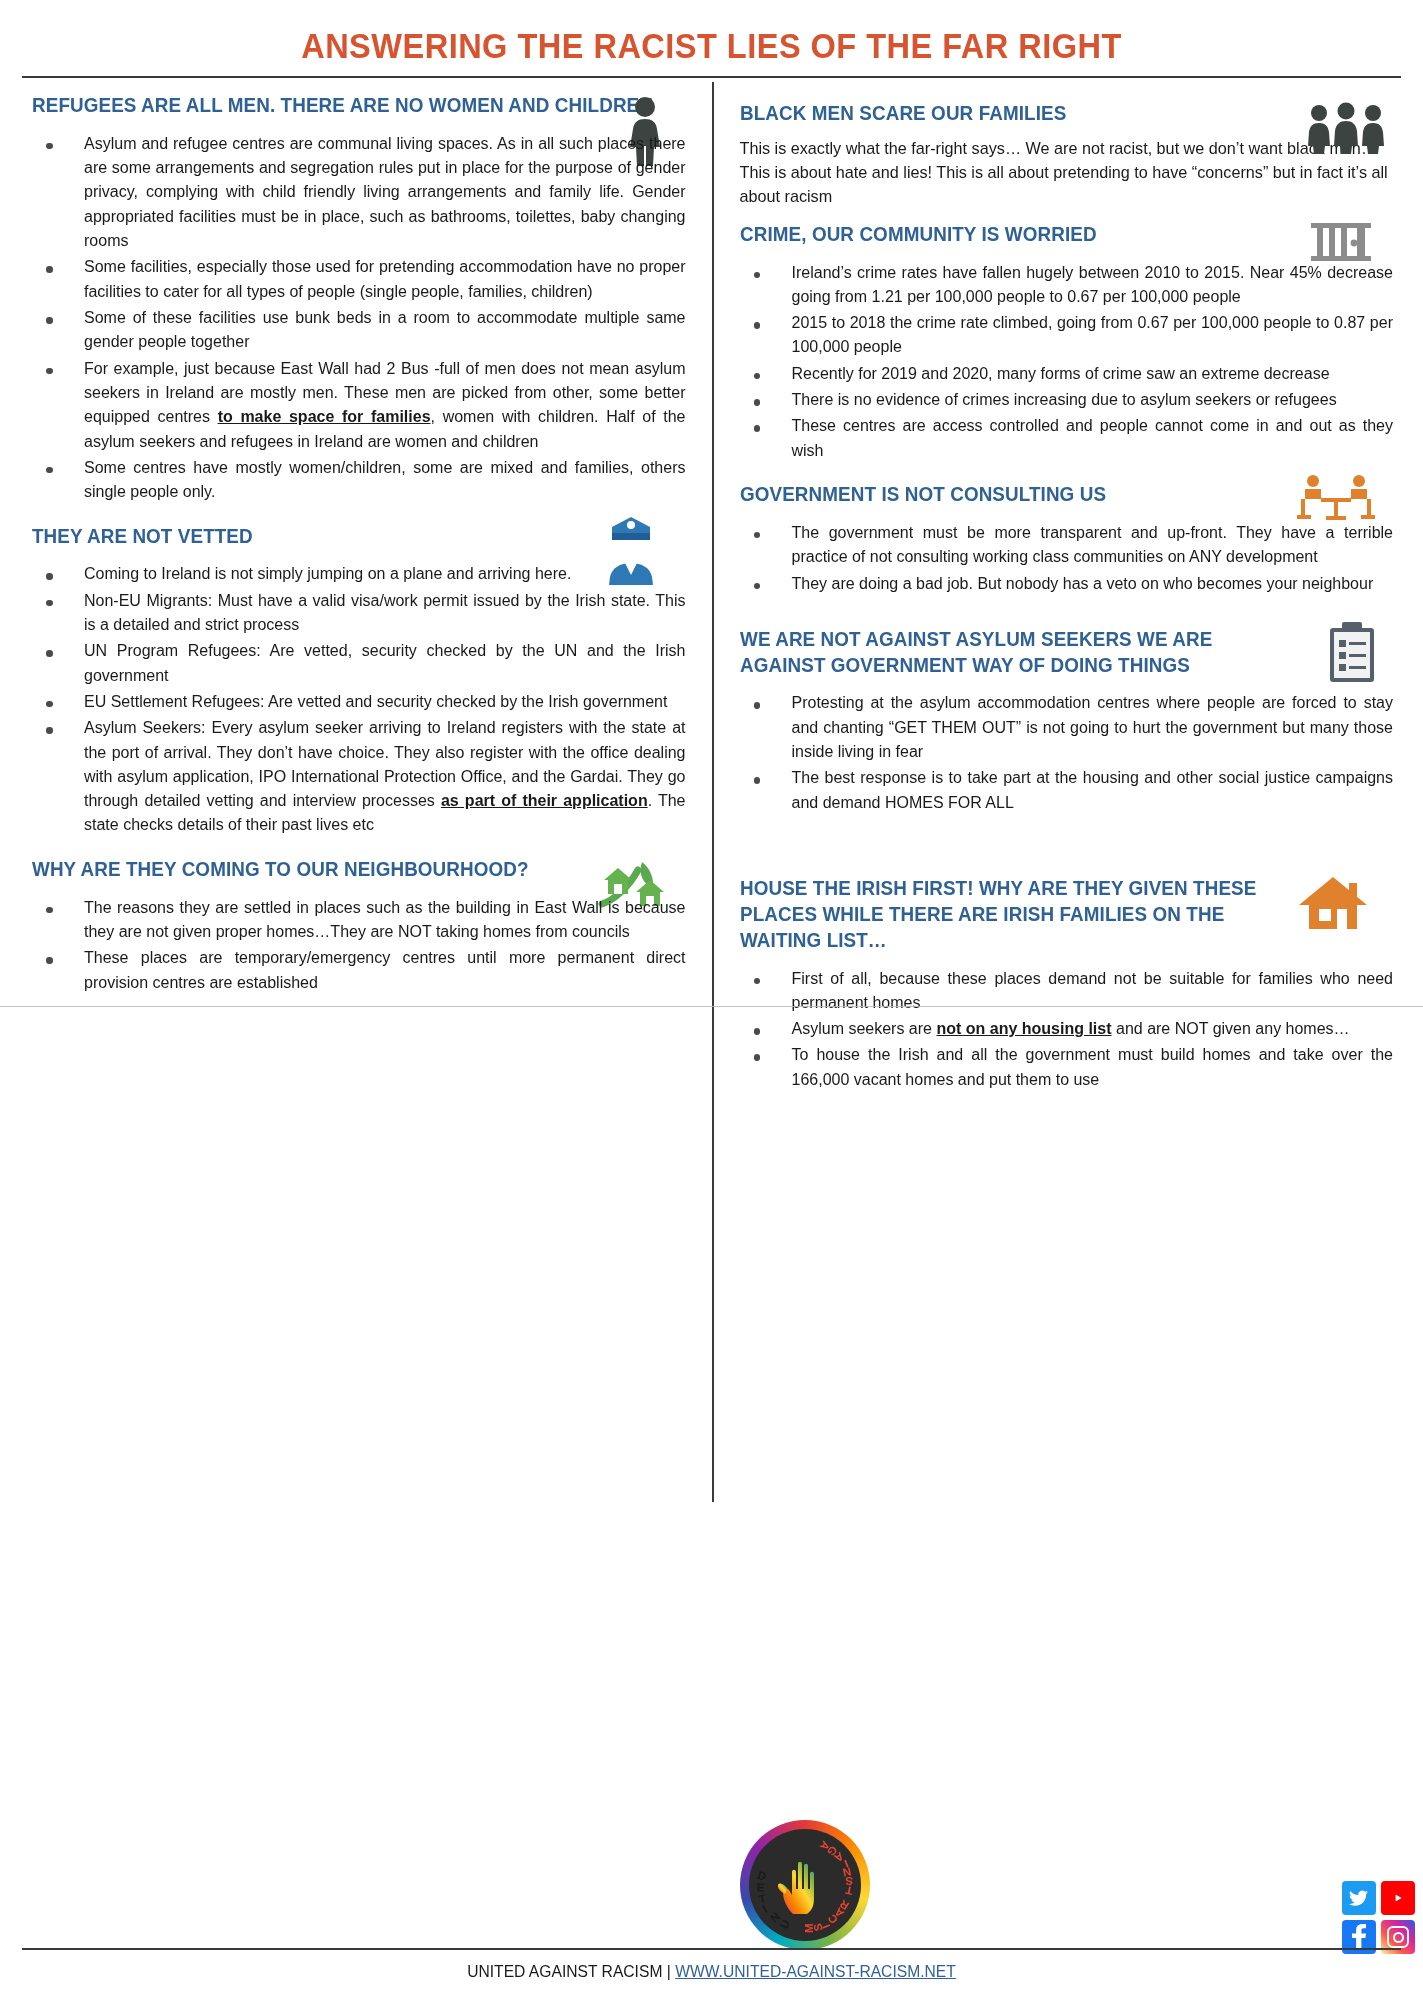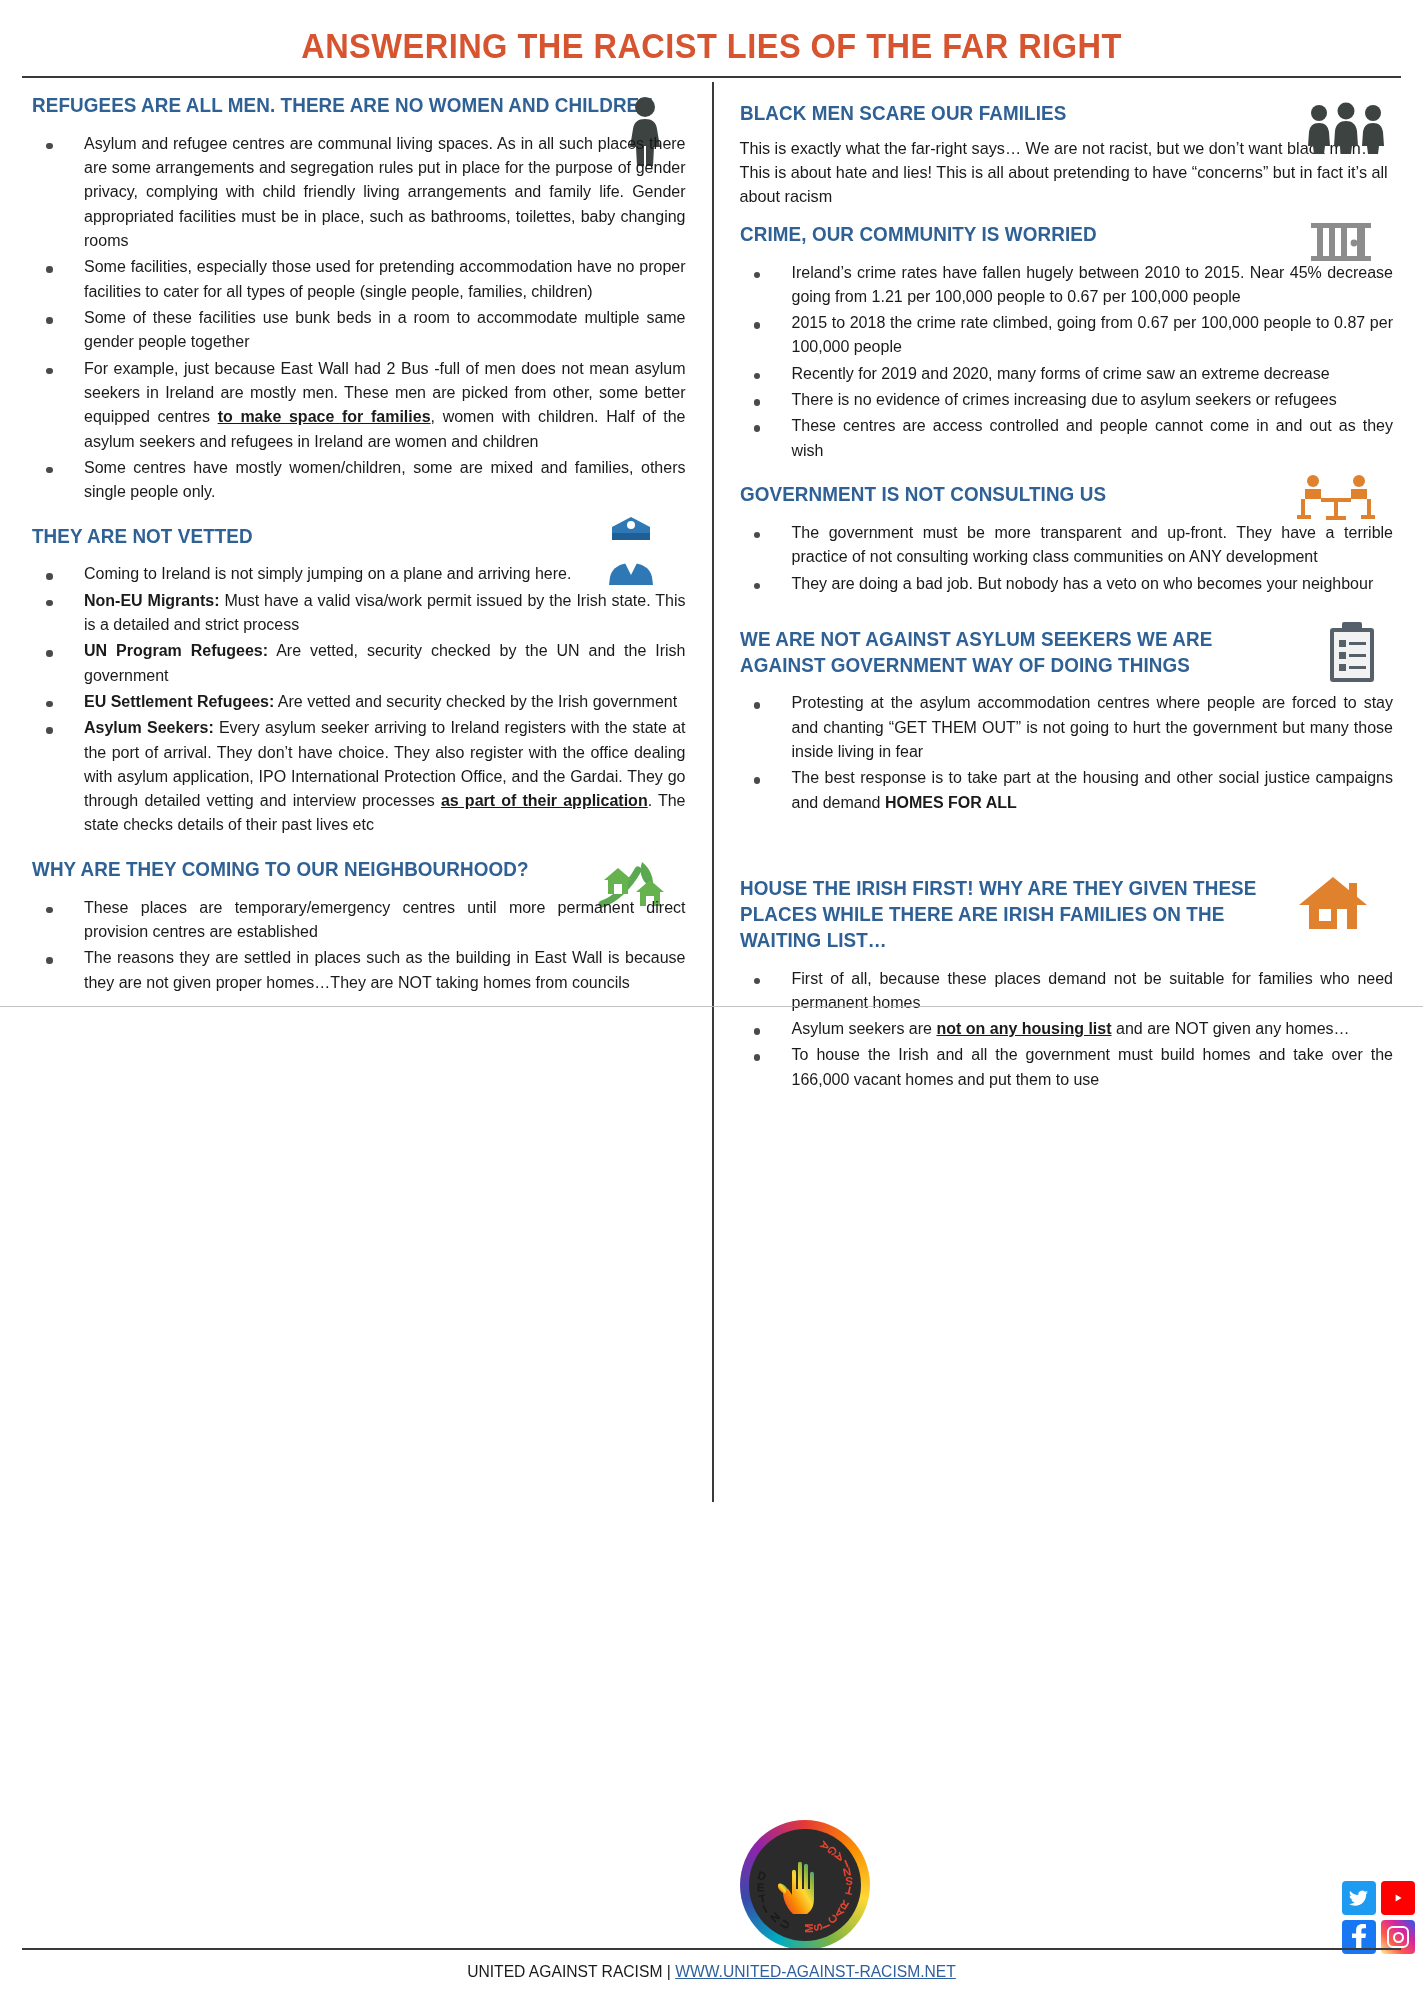"Non-EU Migrants:" b { font-weight: bold -> normal }
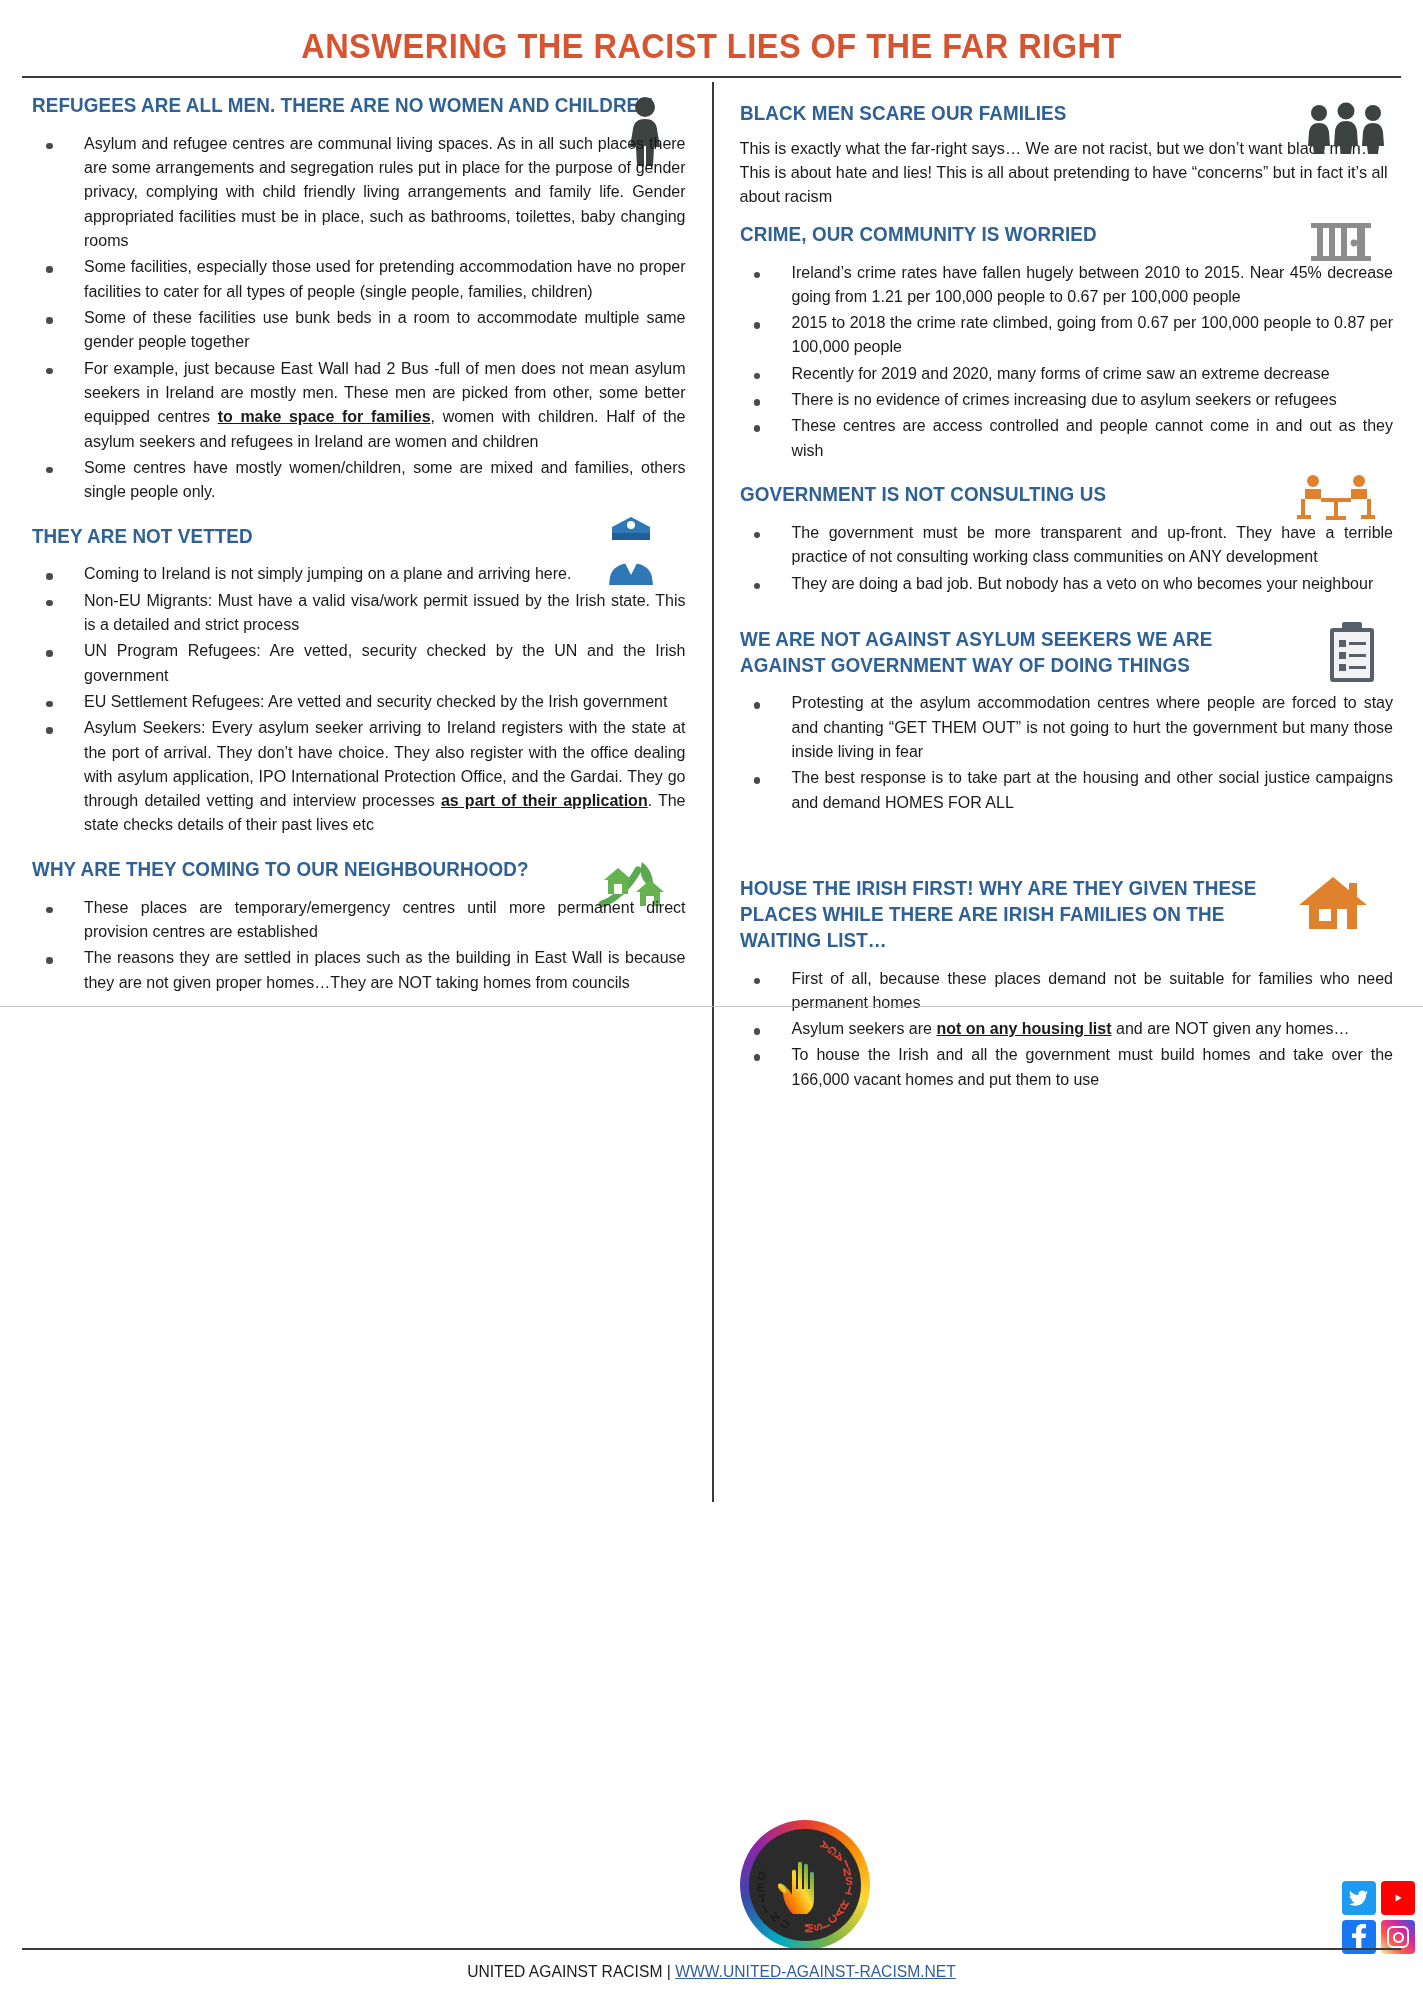"These places are temporary/emergency" li { order: before "The reasons they are settled" -> after "The reasons they are settled" }
